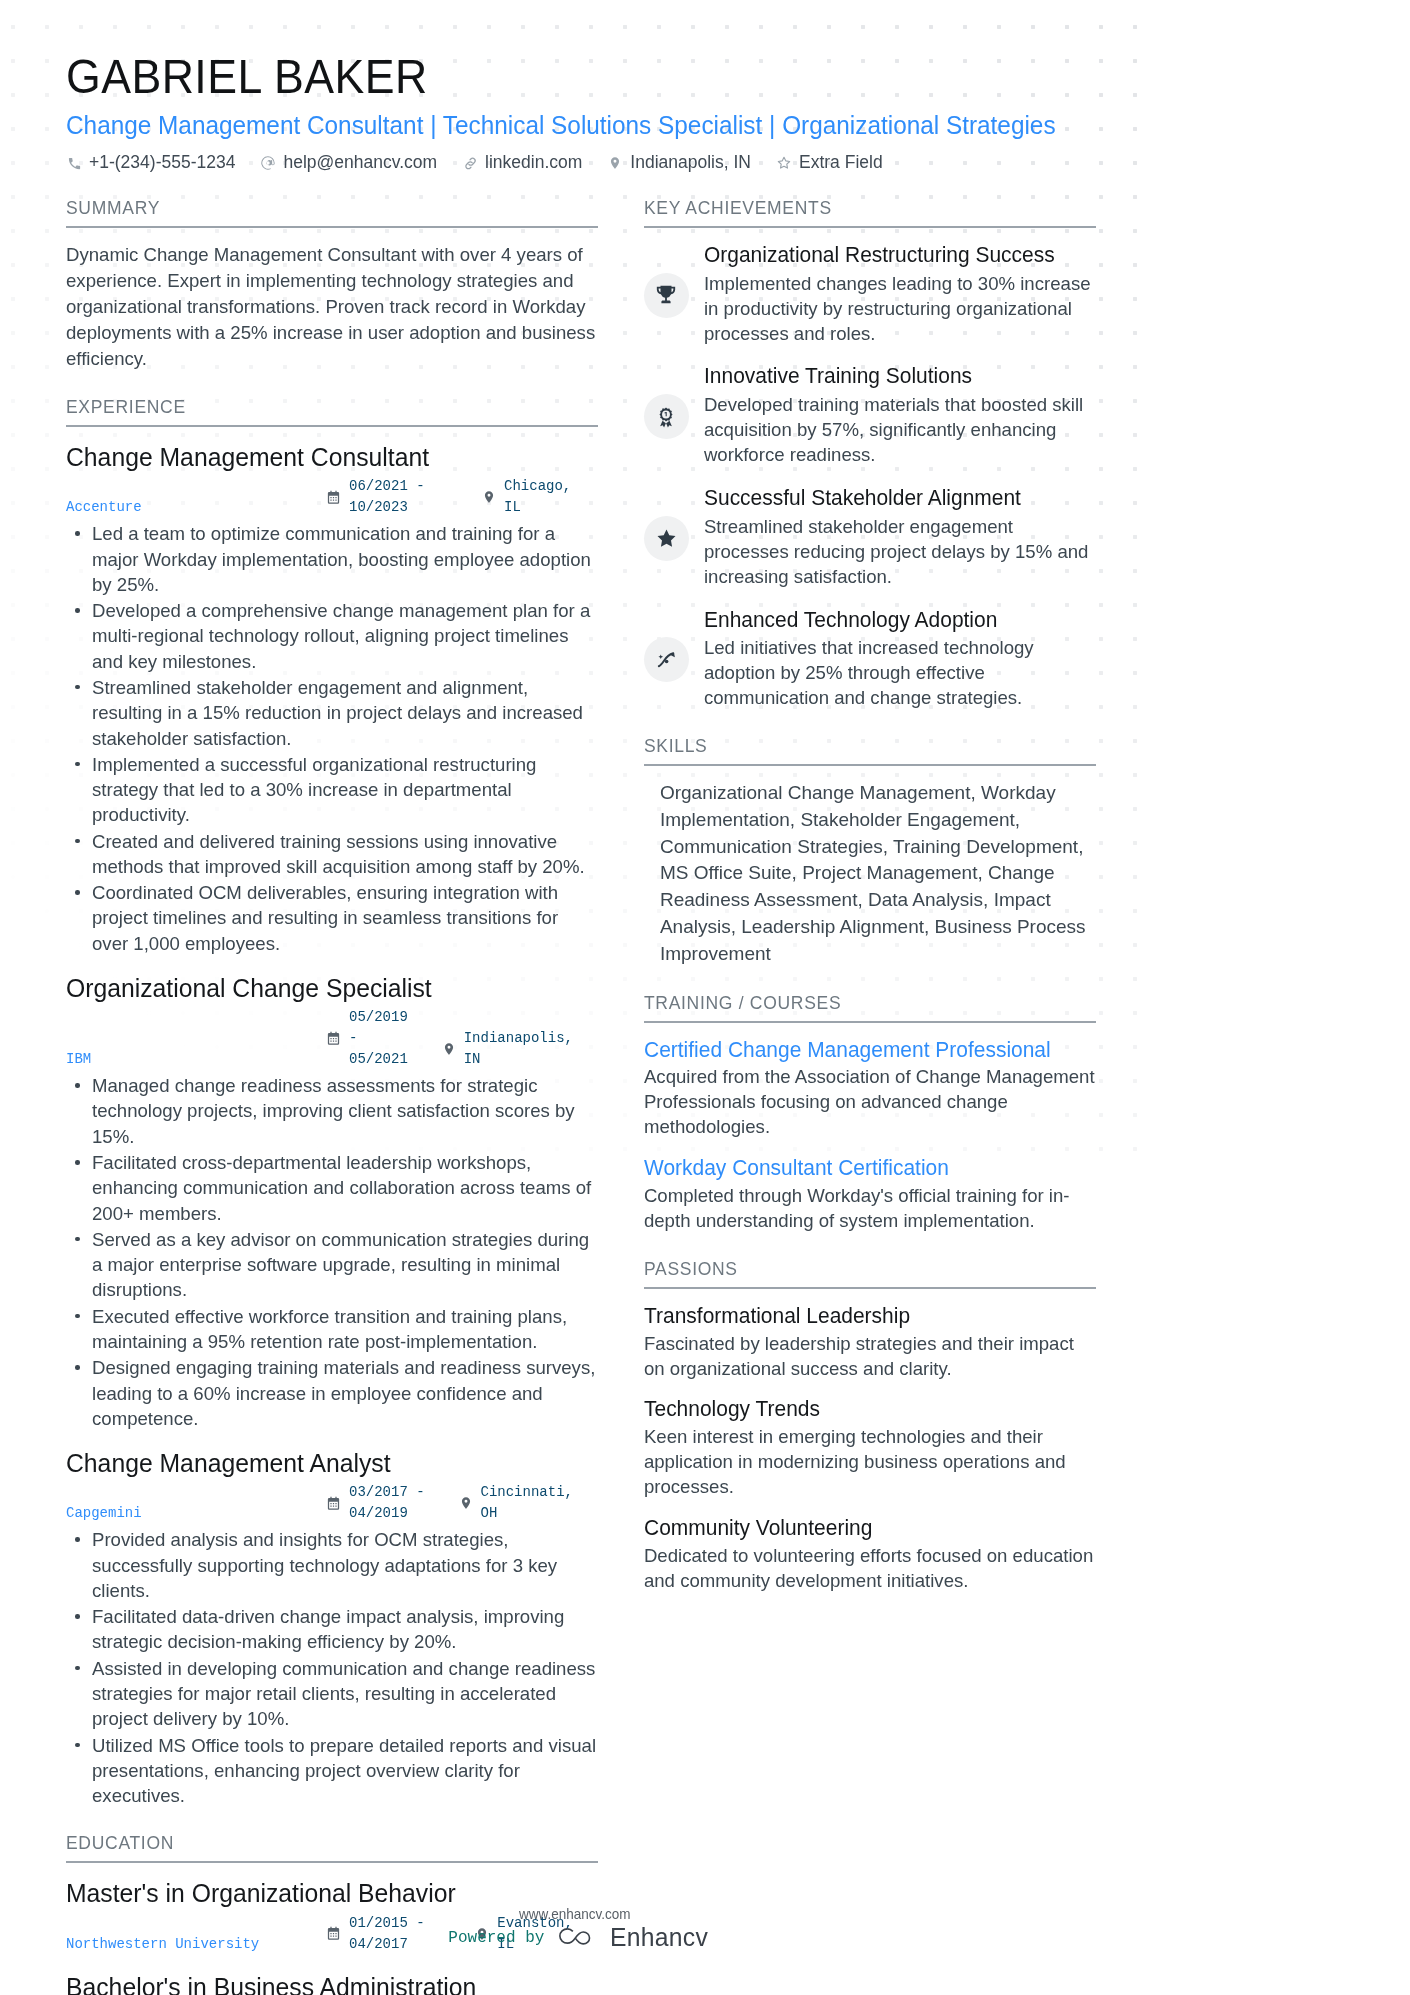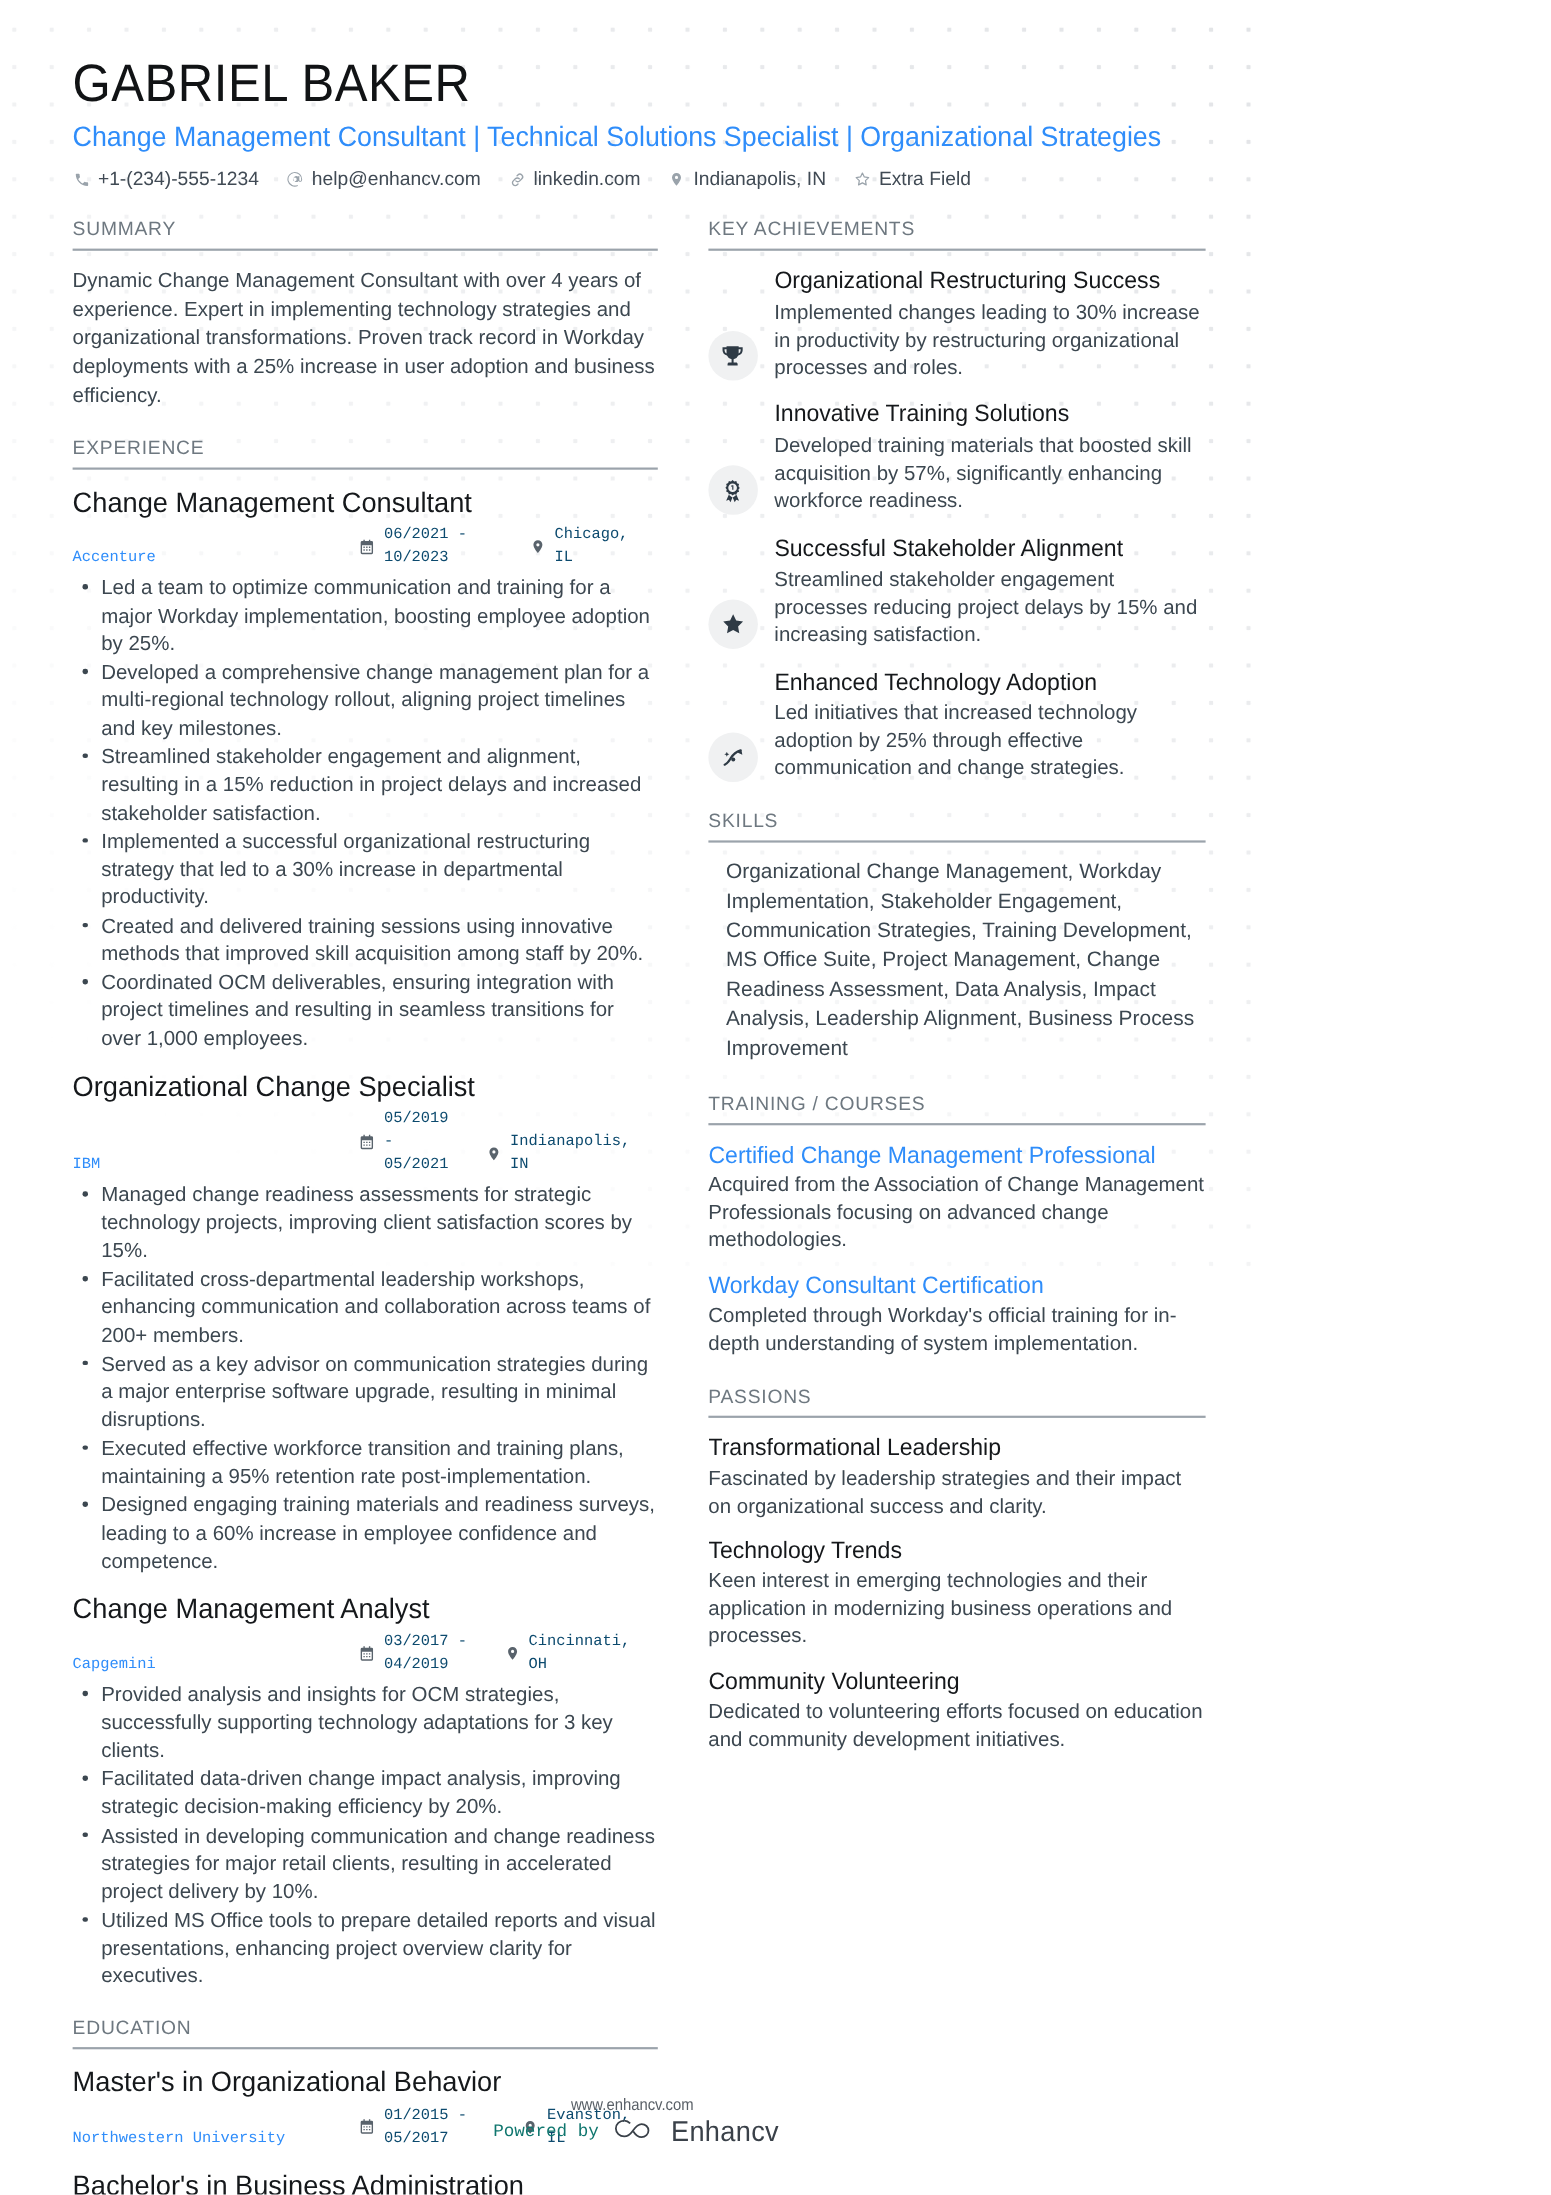"Organizational Restructuring Success" .ach { align-items: flex-end -> center }
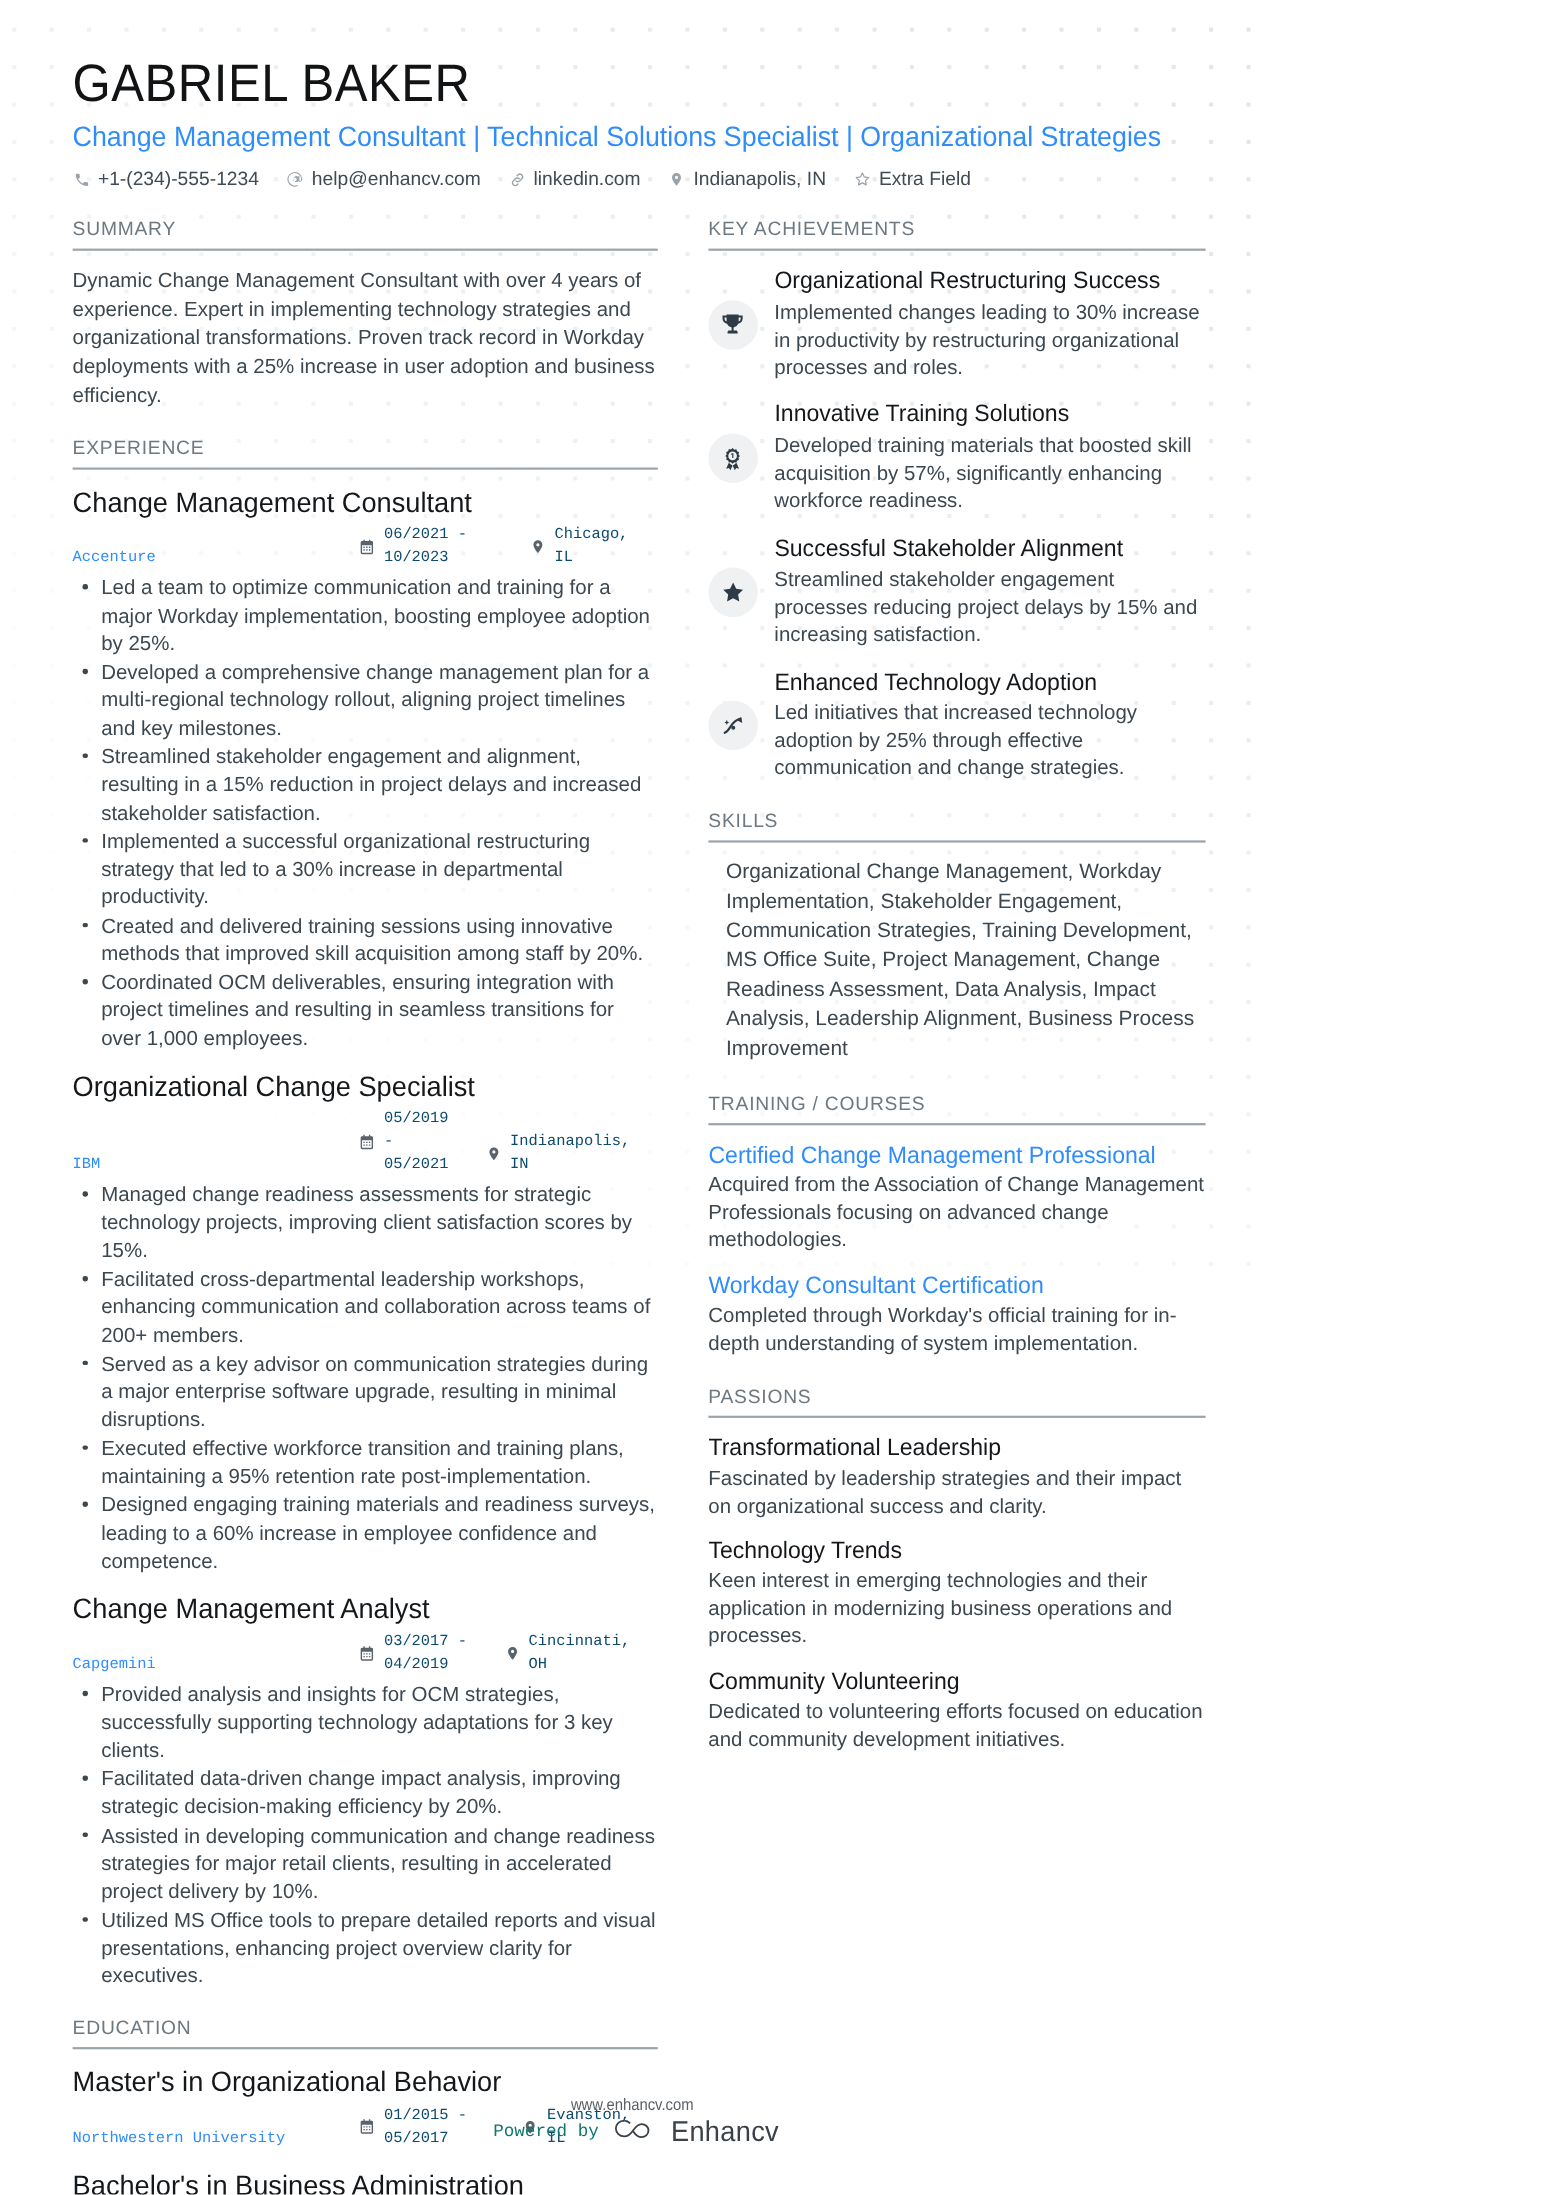"01/2015 - 05/2017" span { text: 05/2017 -> 04/2017 }
